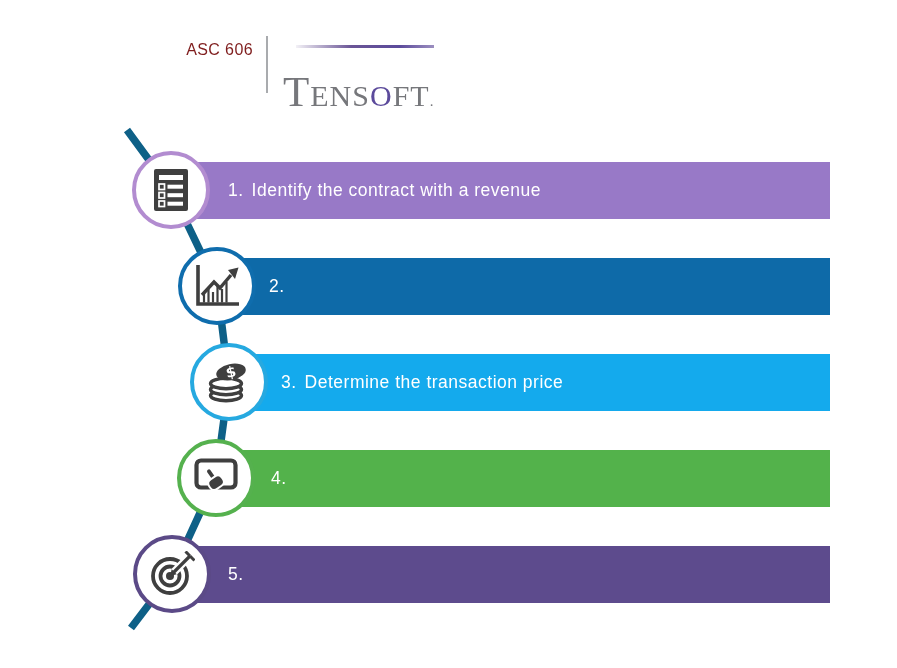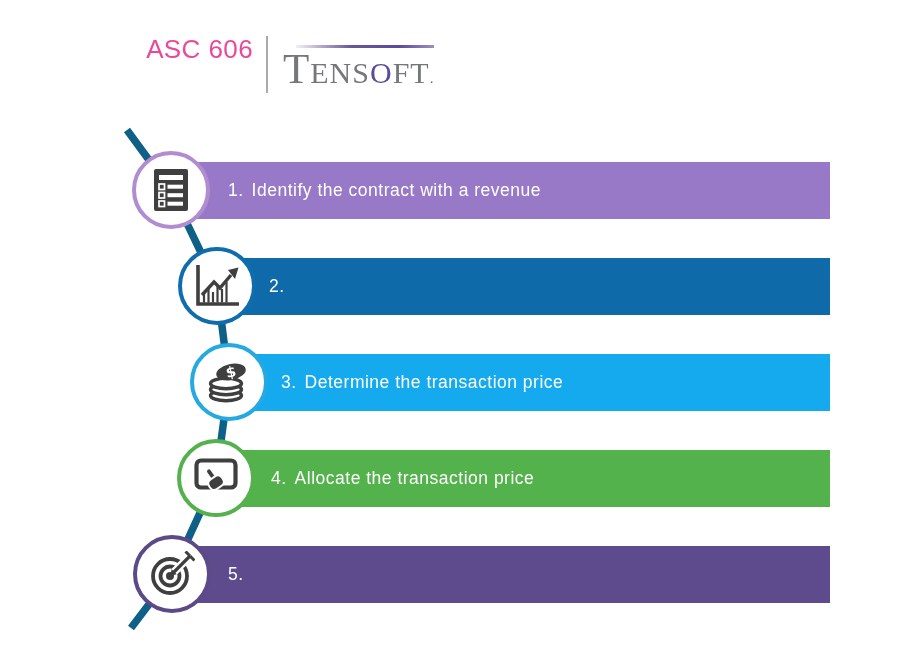"ASC 606" .title { color: #ec4899 -> #7f1d1d; font-size: 26px -> 16px }
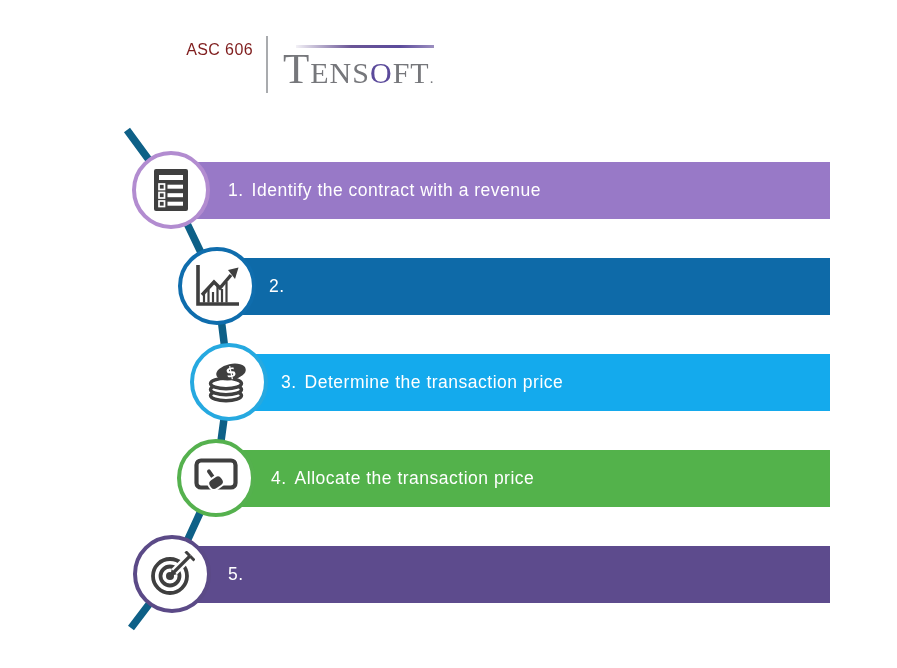"TENSOFT." .logo-text { line-height: 36px -> 54px; margin-top: 10px -> 24px }
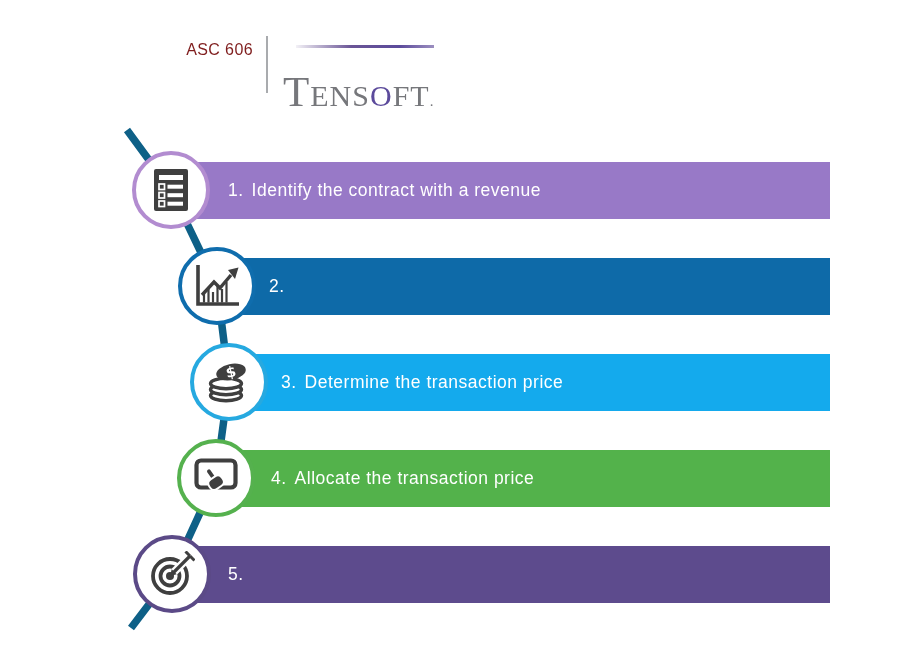"Allocate the transaction price" span.lbl { html: <span>Allocate the transaction price</span> -> none }
